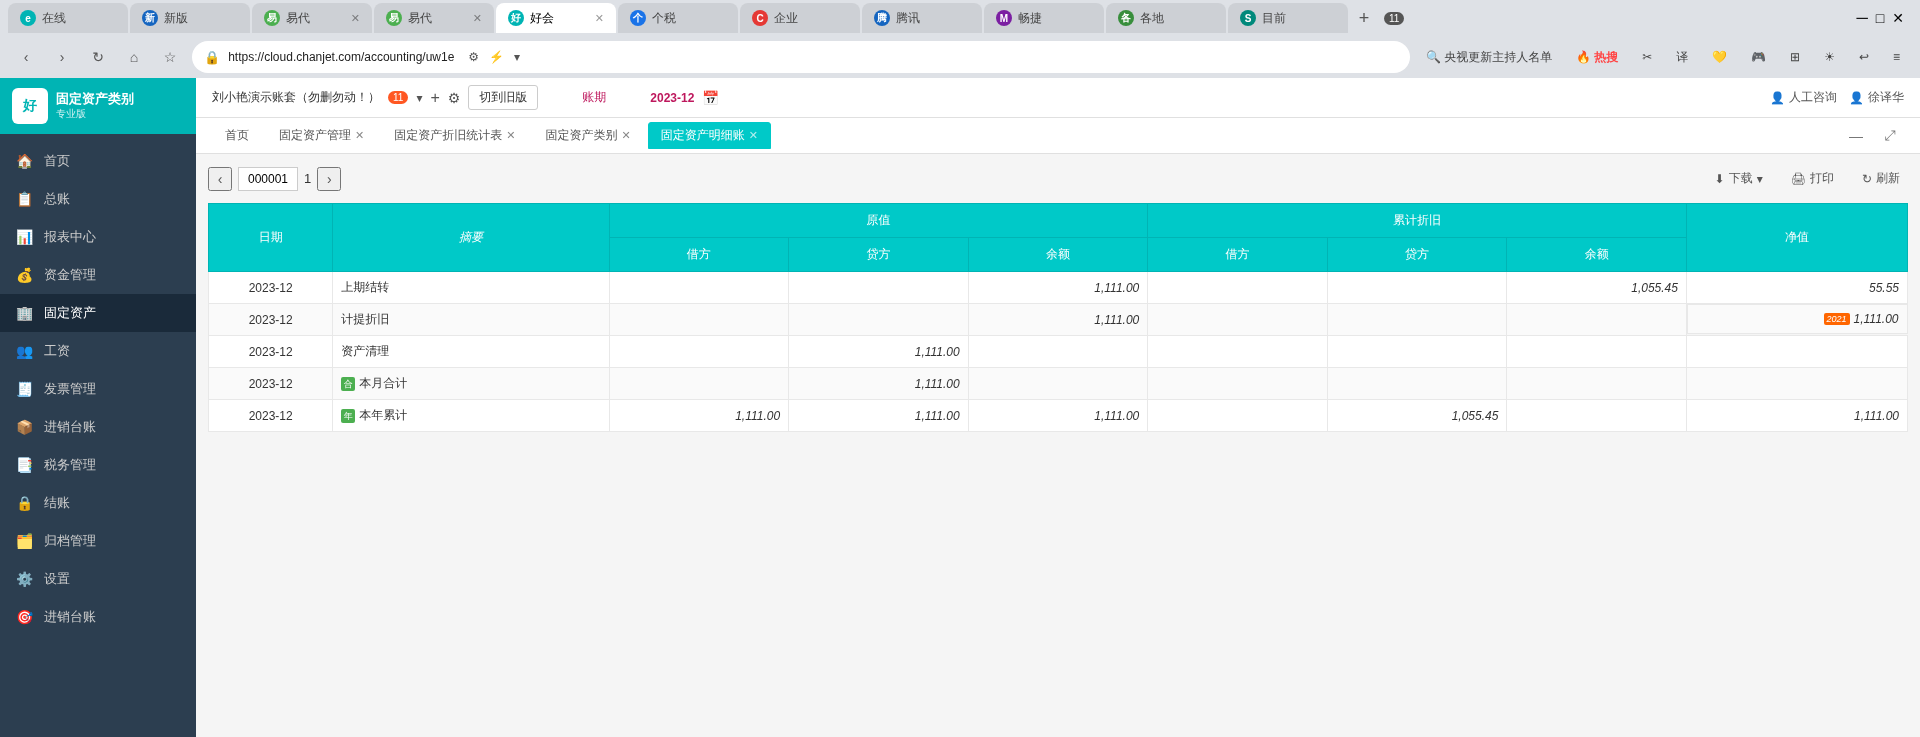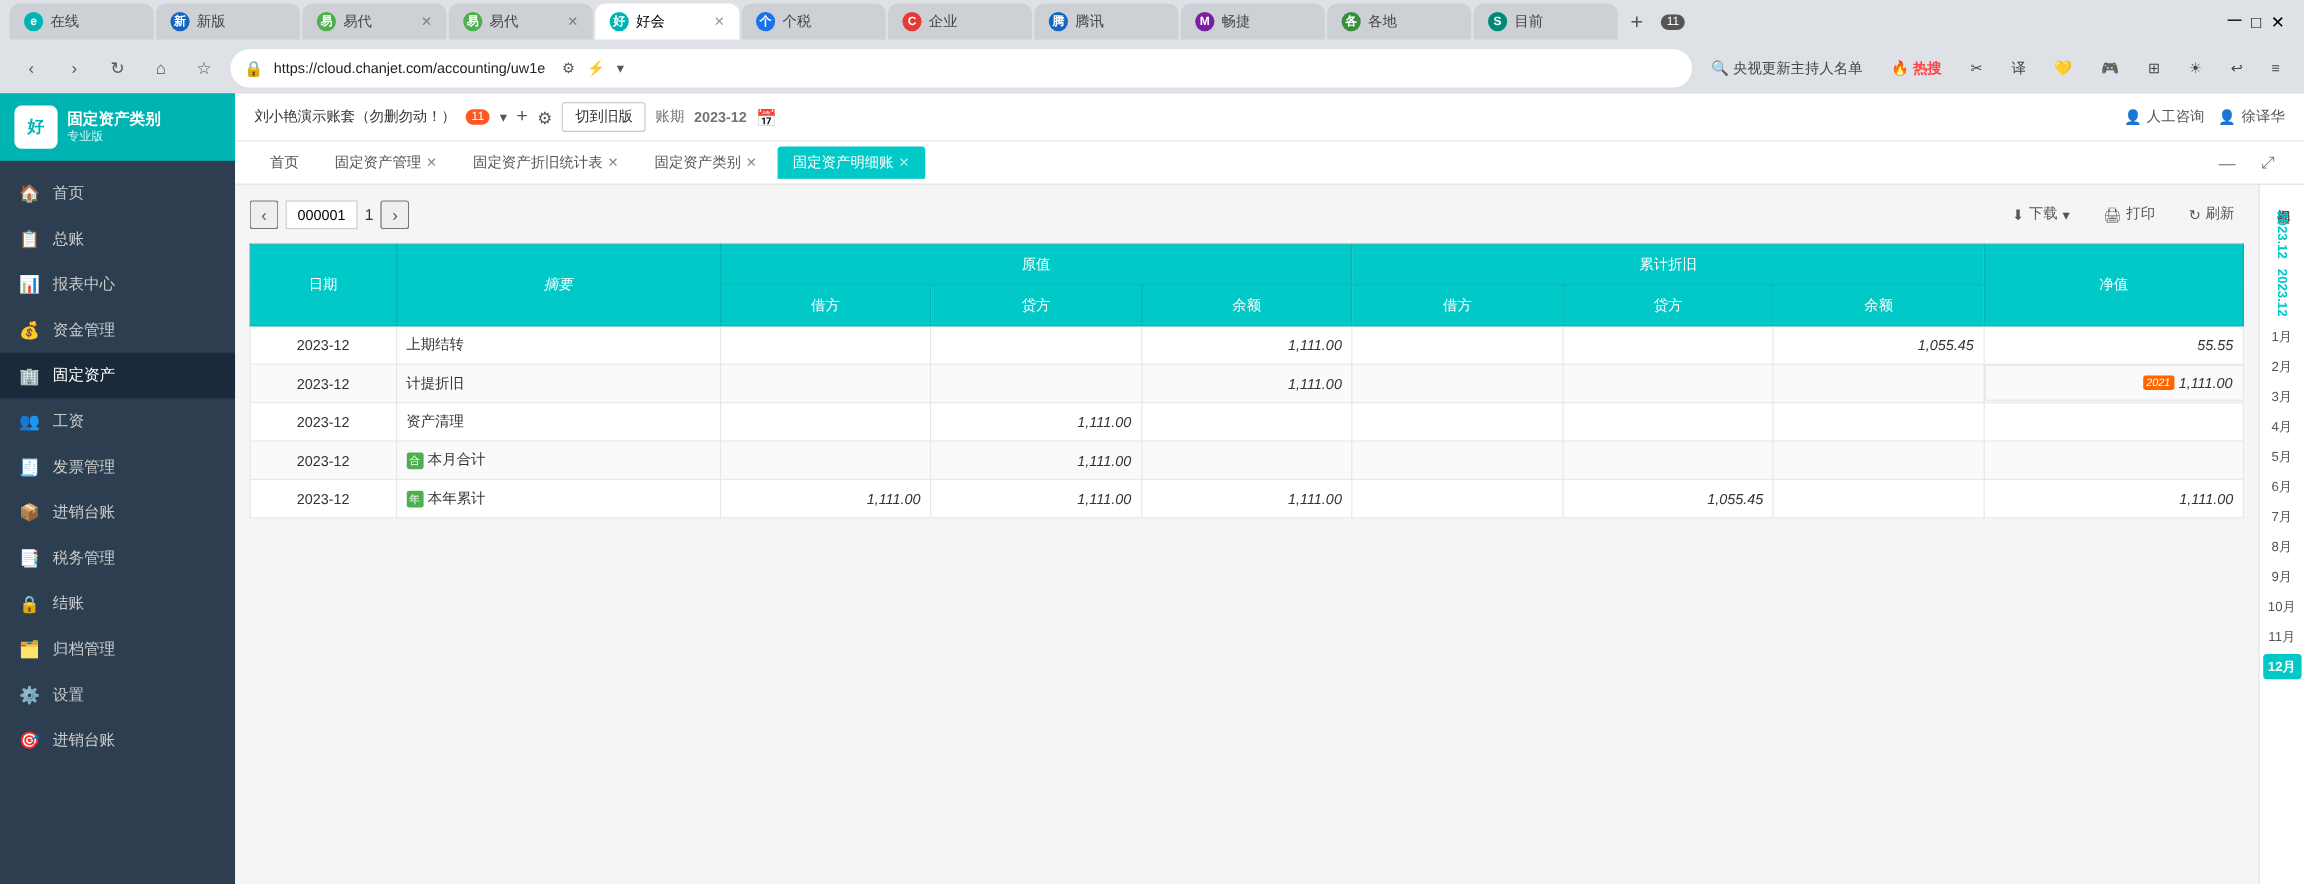"账期" .top-bar-period { color: #737373 -> #be185d; margin-left: none -> 36px }
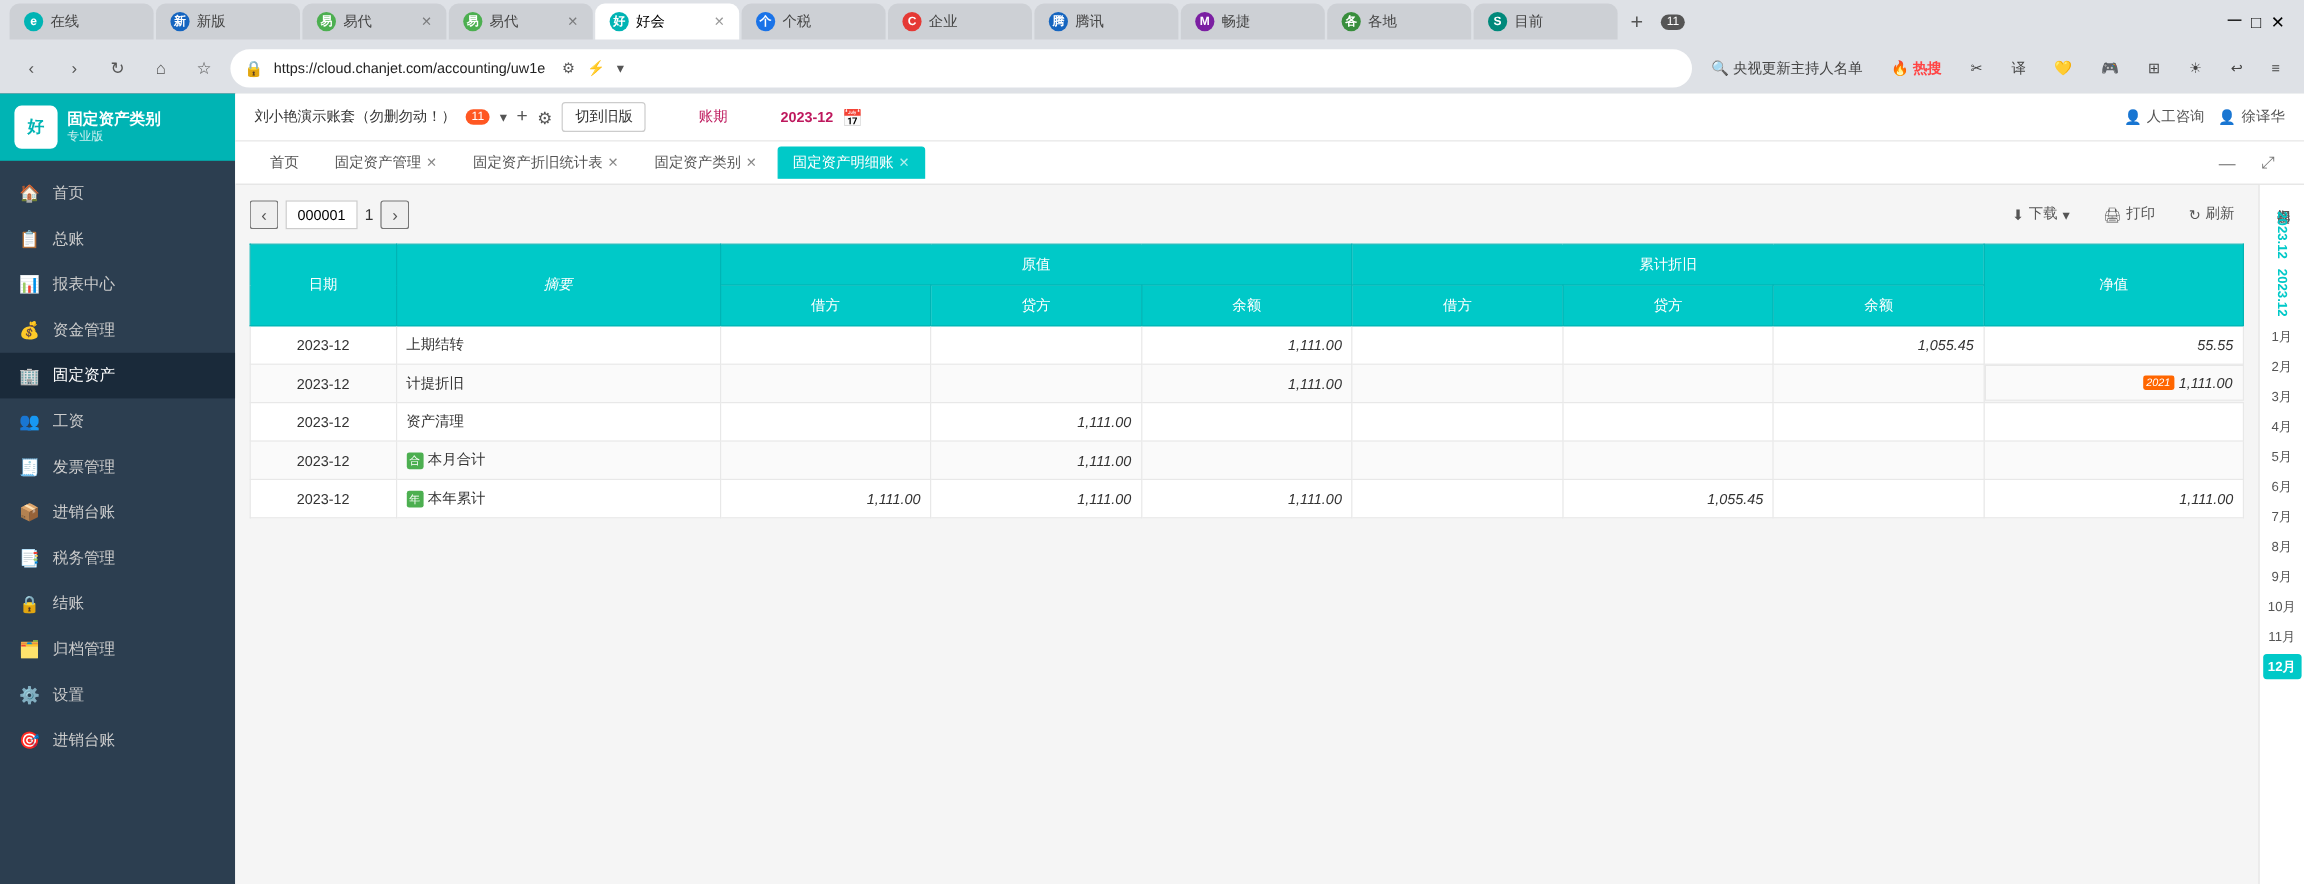"1月" div.right-panel { html: <div> <div>期间选择</div> <div>2023.12</div> <div>2023.12</div> <div>1月</div> <div>2月</div> <div>3月</div> <div>4月</div> <div>5月</div> <div>6月</div> <div>7月</div> <div>8月</div> <div>9月</div> <div>10月</div> <div>11月</div> <div>12月</div> </div> -> none }
